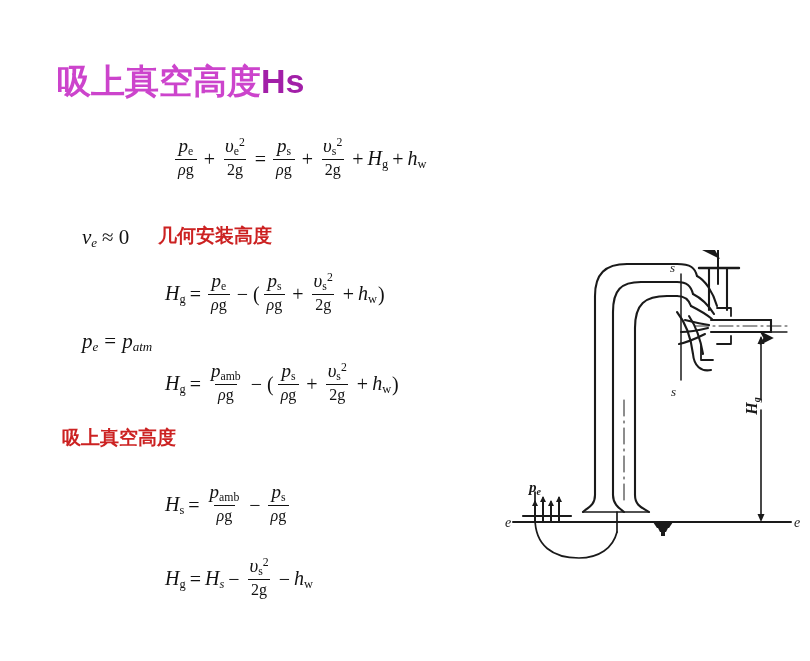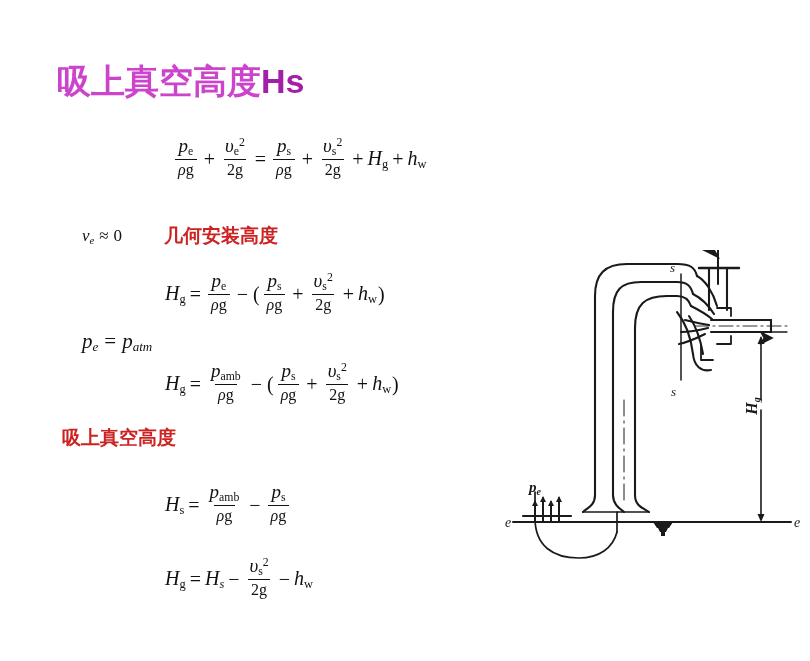"ve ≈ 0" div.inline-eq { font-size: 17px -> 21px }
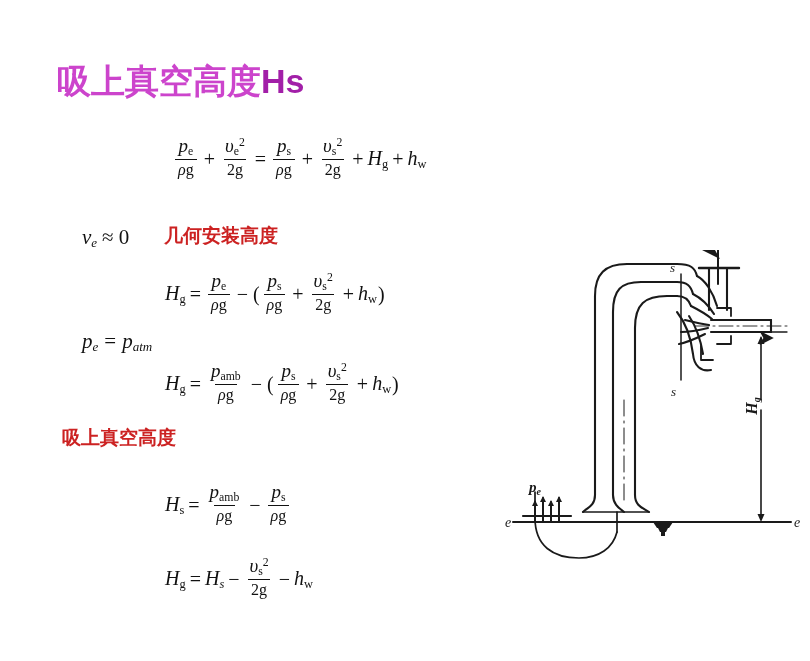"几何安装高度" div.red-head { left: 164px -> 158px }
